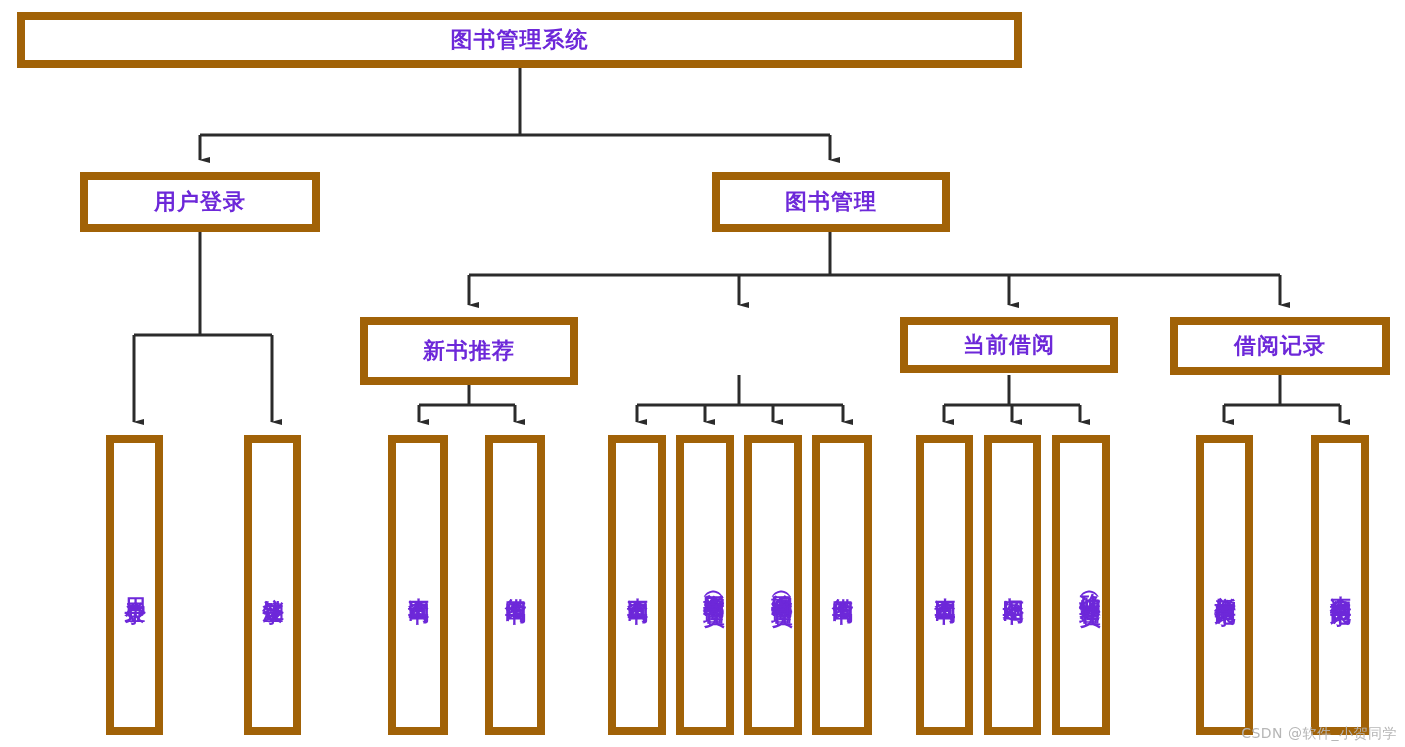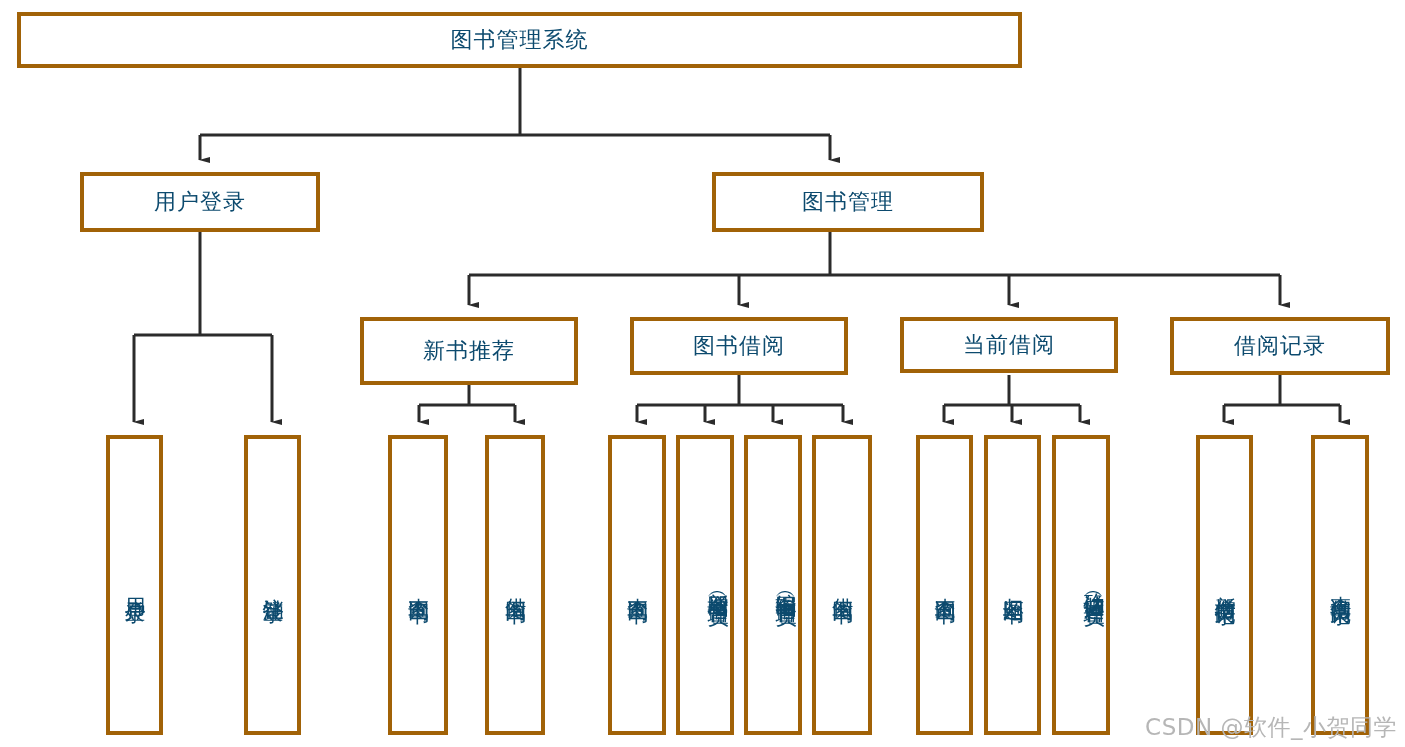"图书管理系统" .node { border: 4px solid #a16207 -> 8px solid #a16207; color: #0c4a6e -> #6d28d9; font-weight: none -> bold }
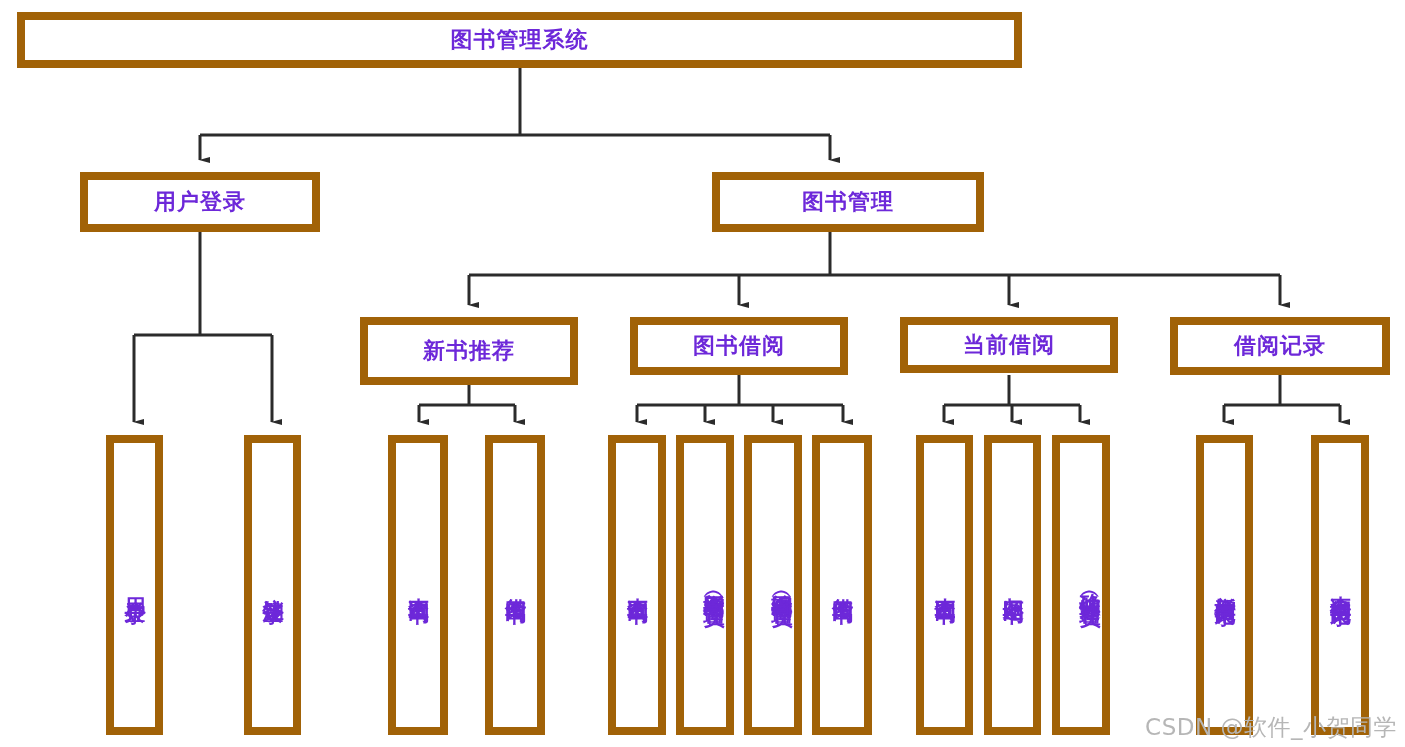"图书管理" div.node { width: 272px -> 238px }
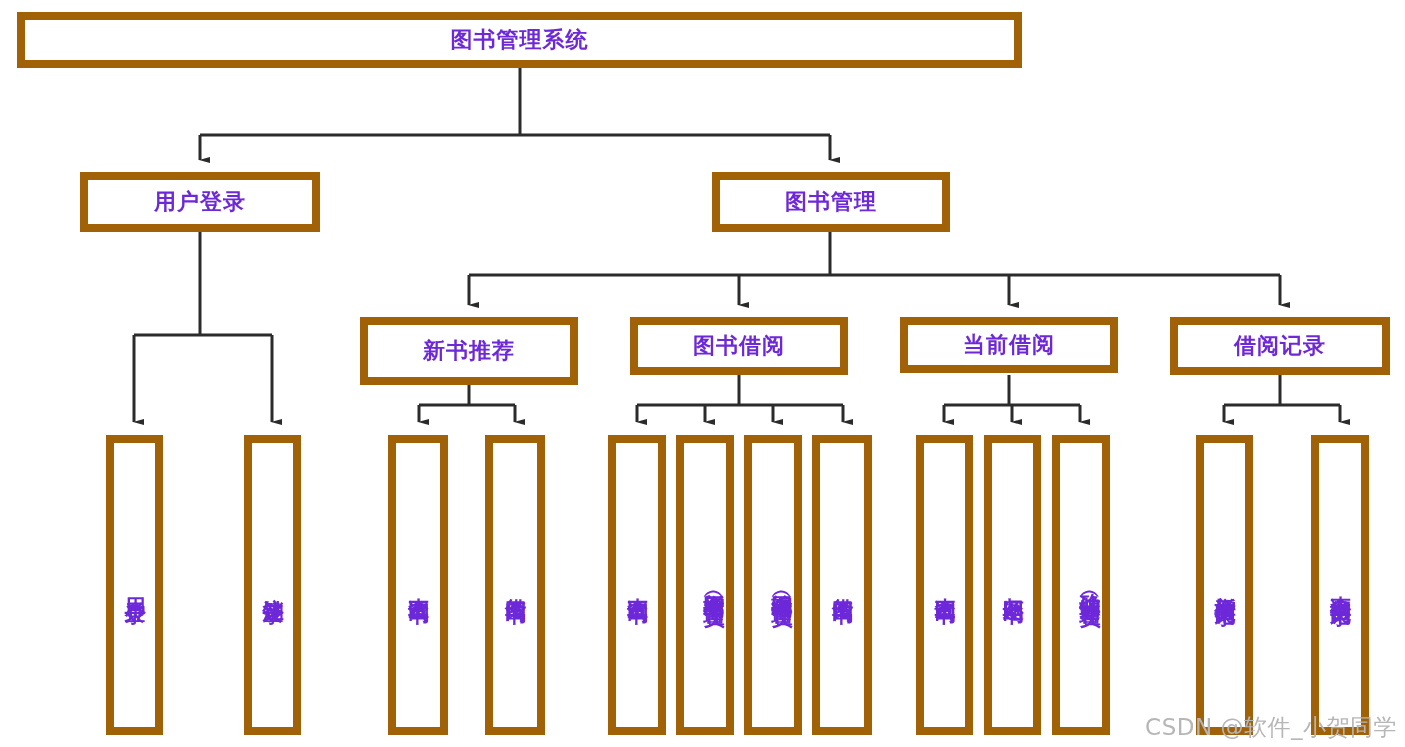"图书借阅" div.node { html: <div> <span>图书借阅</span> </div> -> none }
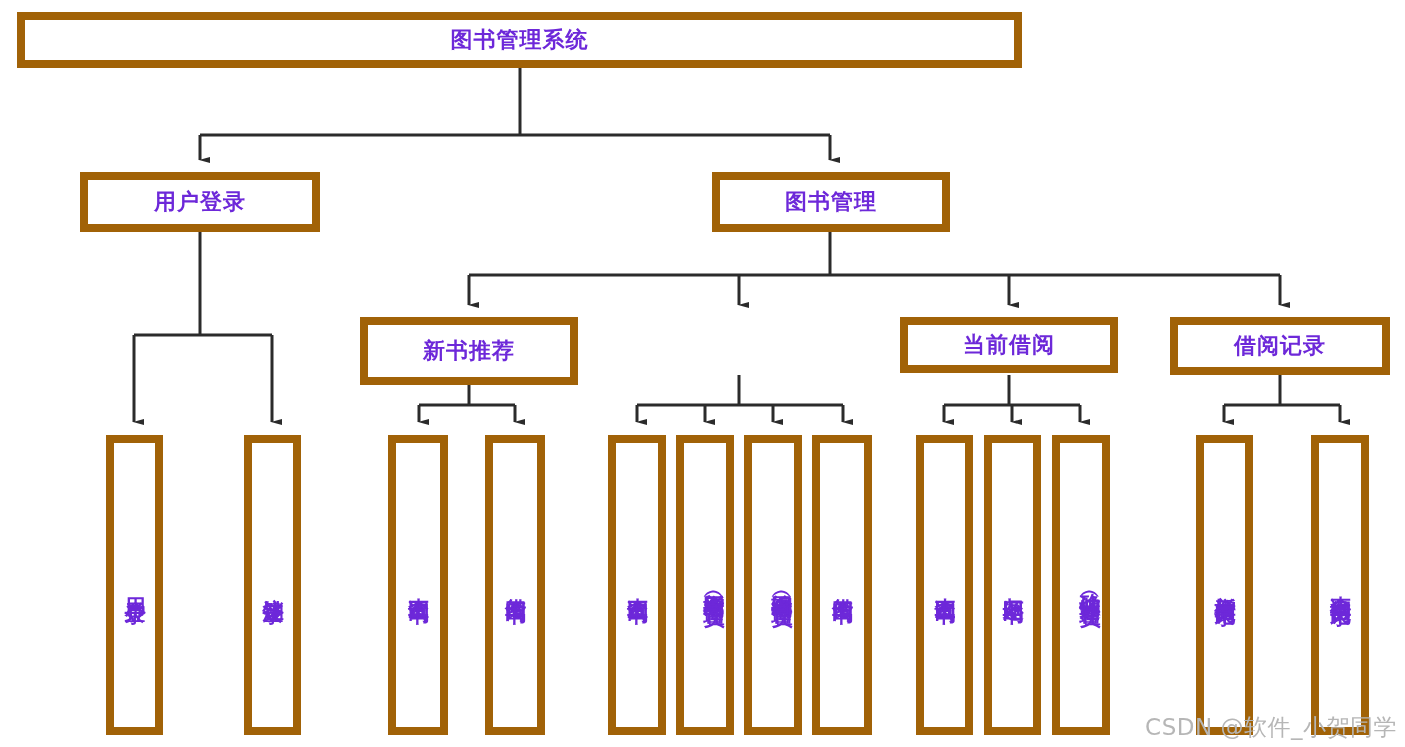"CSDN @软件_小贺同学" .watermark { font-size: 23px -> 14px }
